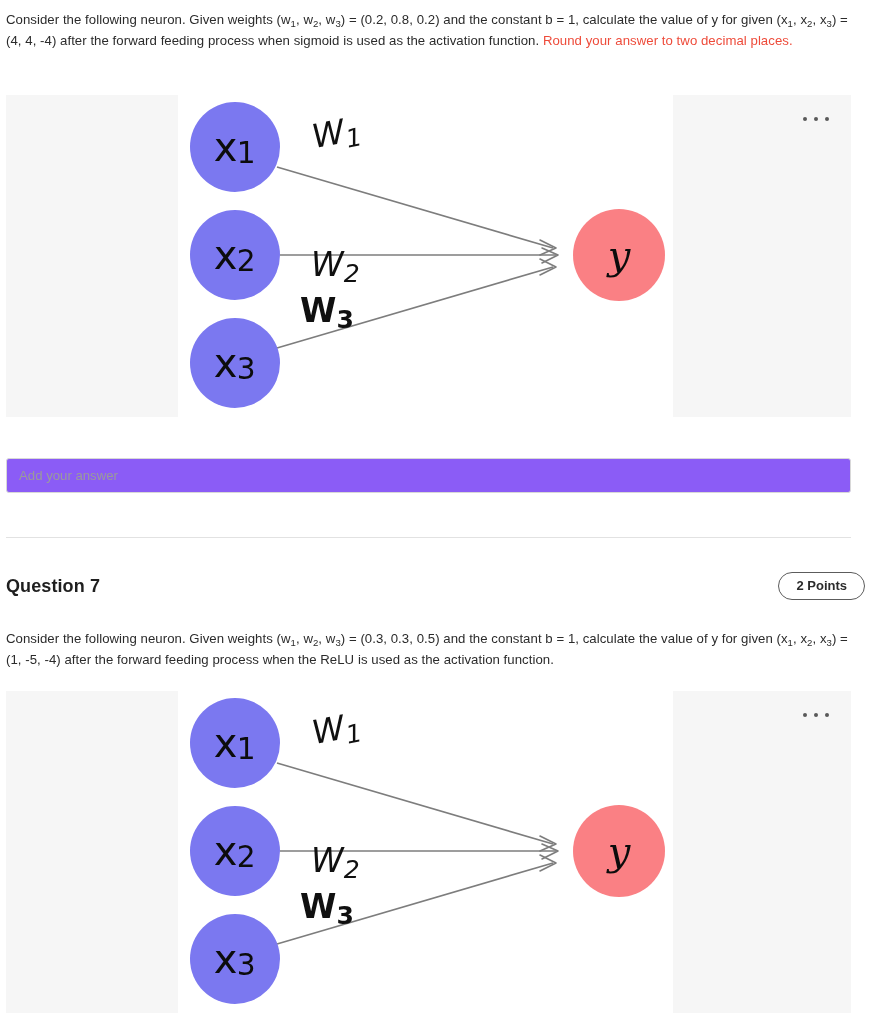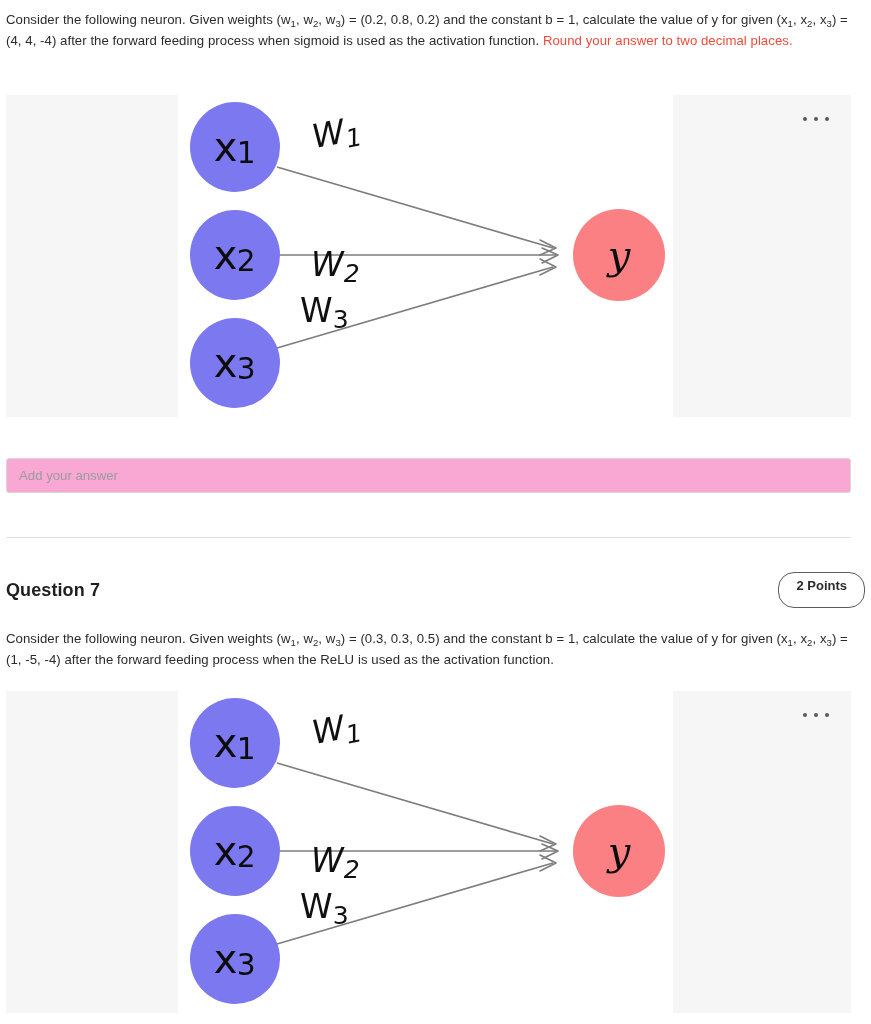"W3" .w3 { font-weight: none -> bold }
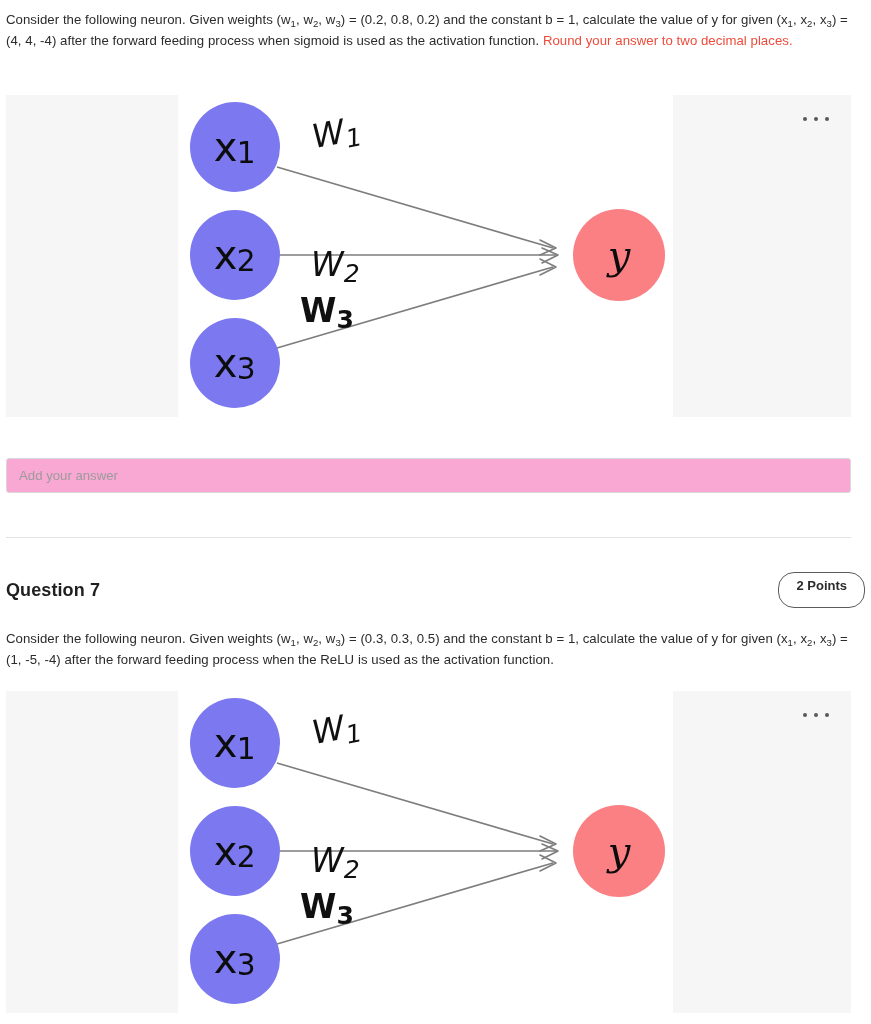"Add your answer" .answer-box { background: #f9a8d4 -> #8b5cf6 }
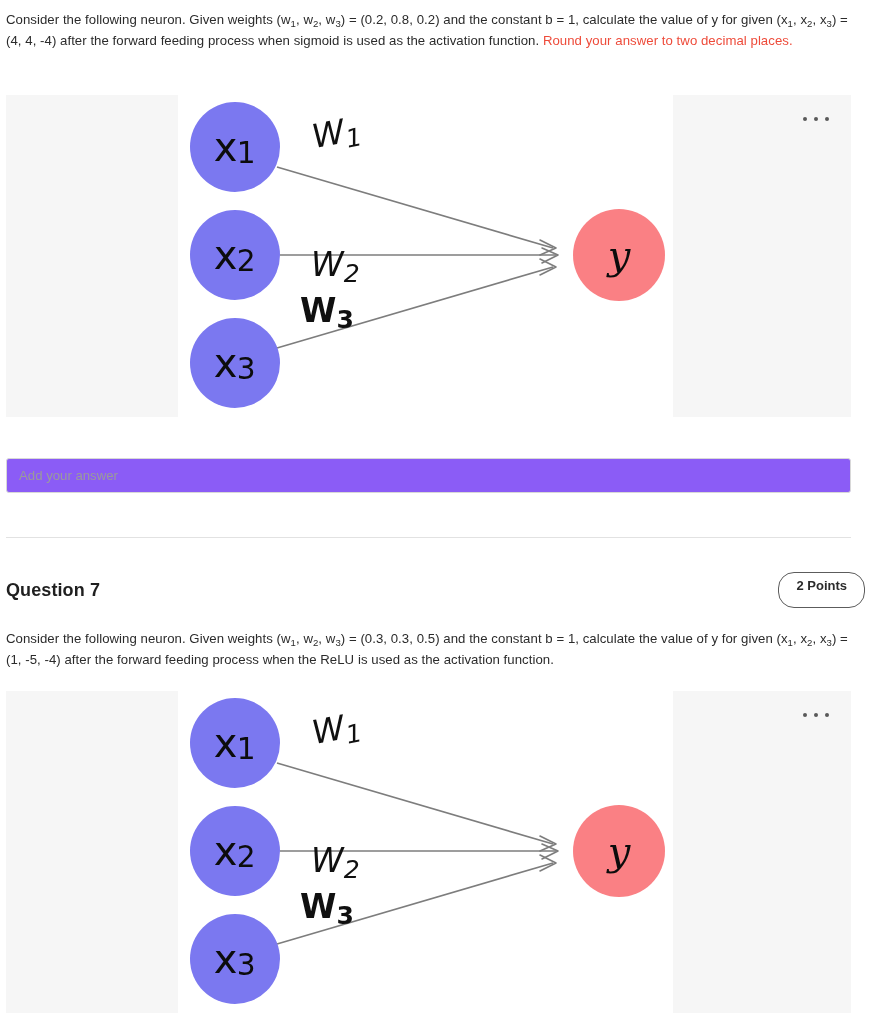"2 Points" .points-badge { padding: 5px 17px 14px 17px -> 5px 17px 6px 17px }
